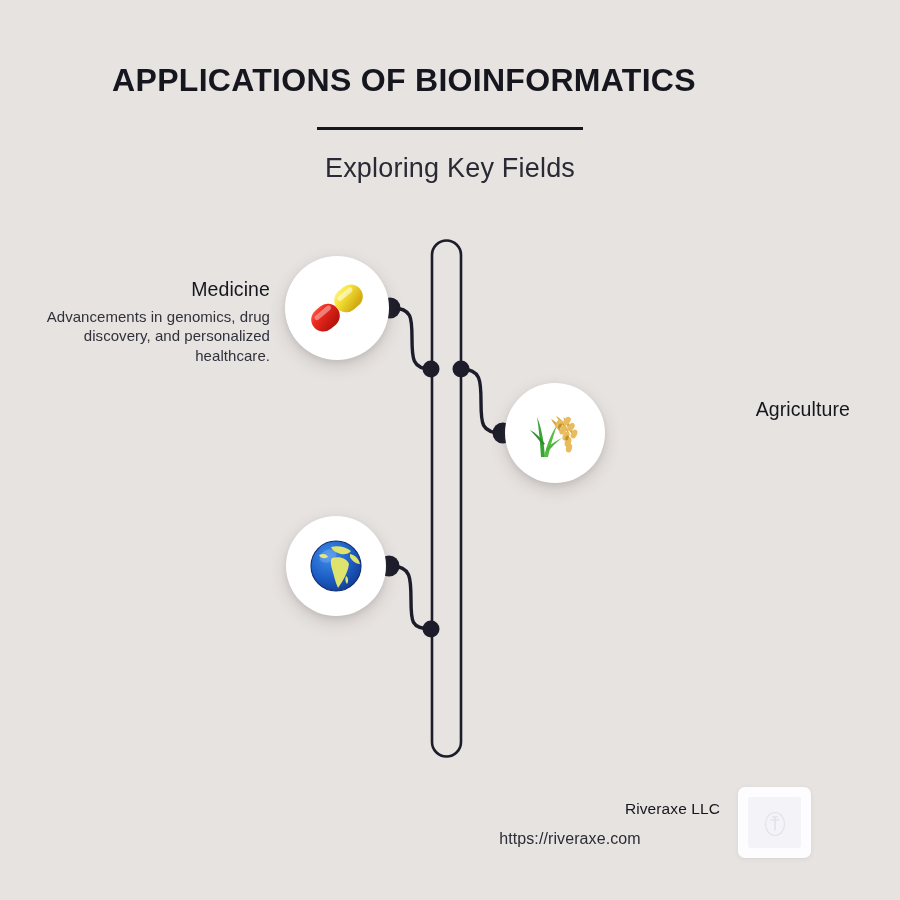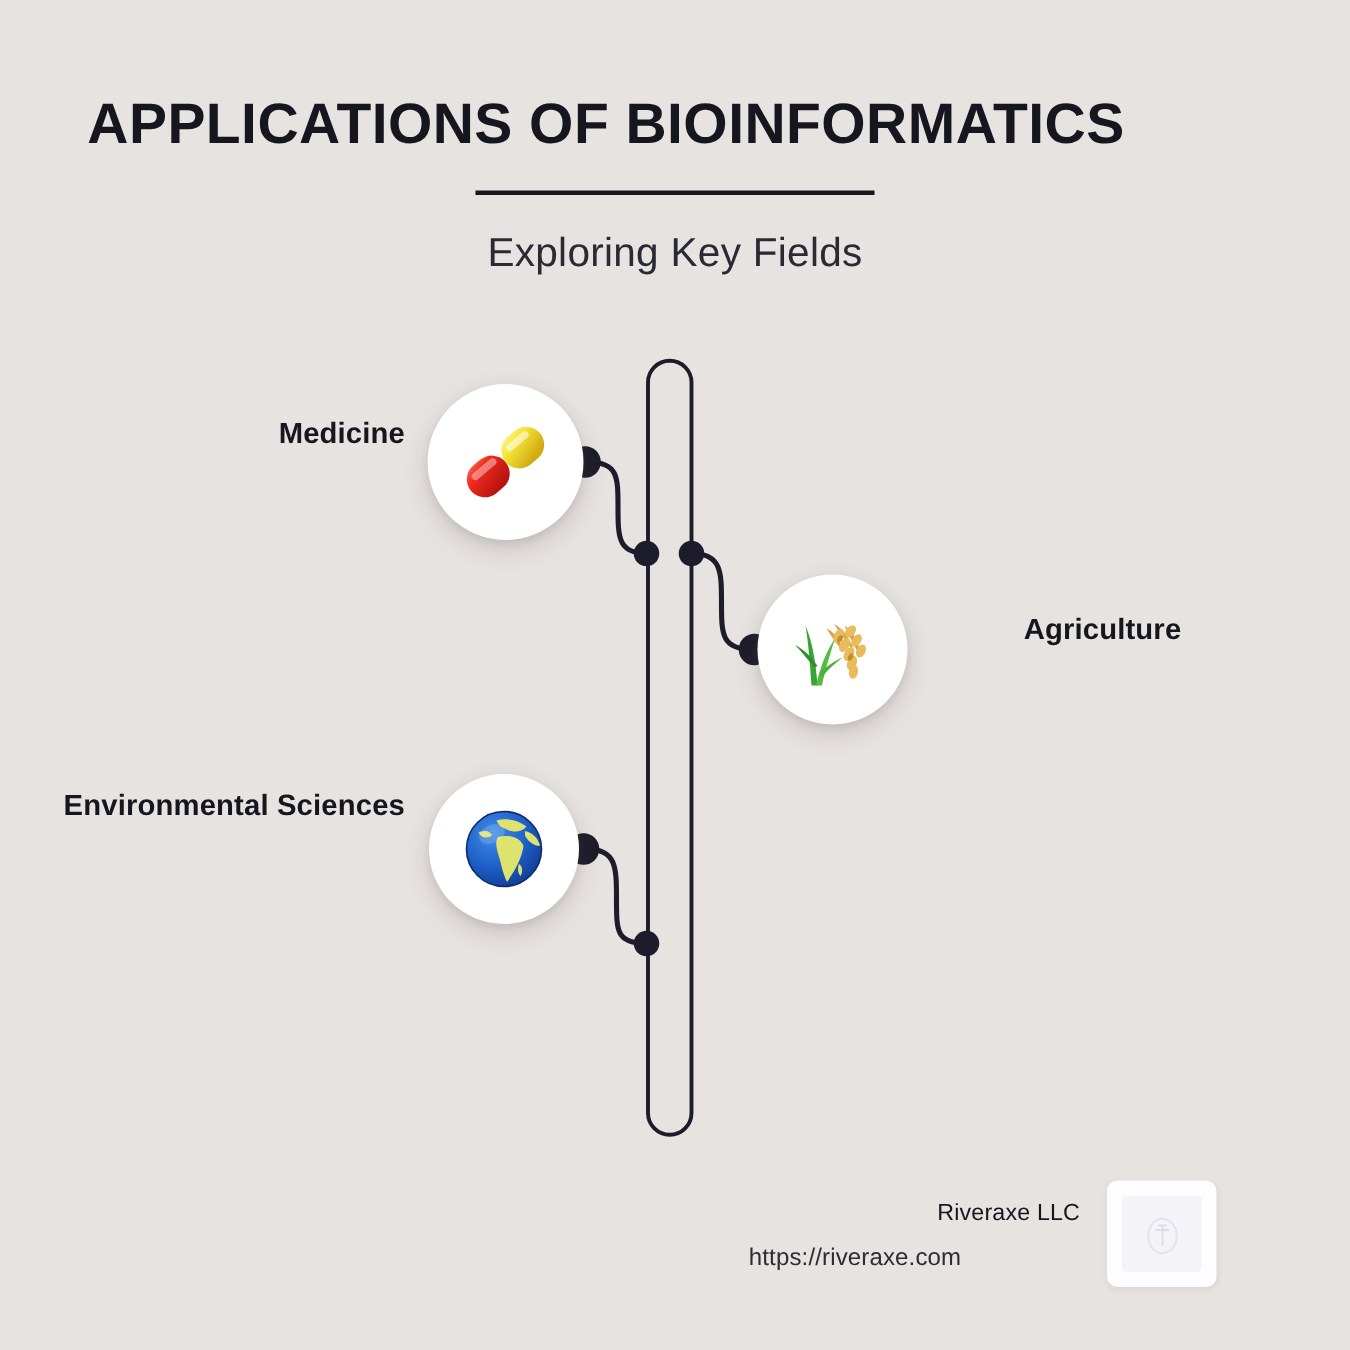"APPLICATIONS OF BIOINFORMATICS" .main-title { font-size: 38px -> 32px }
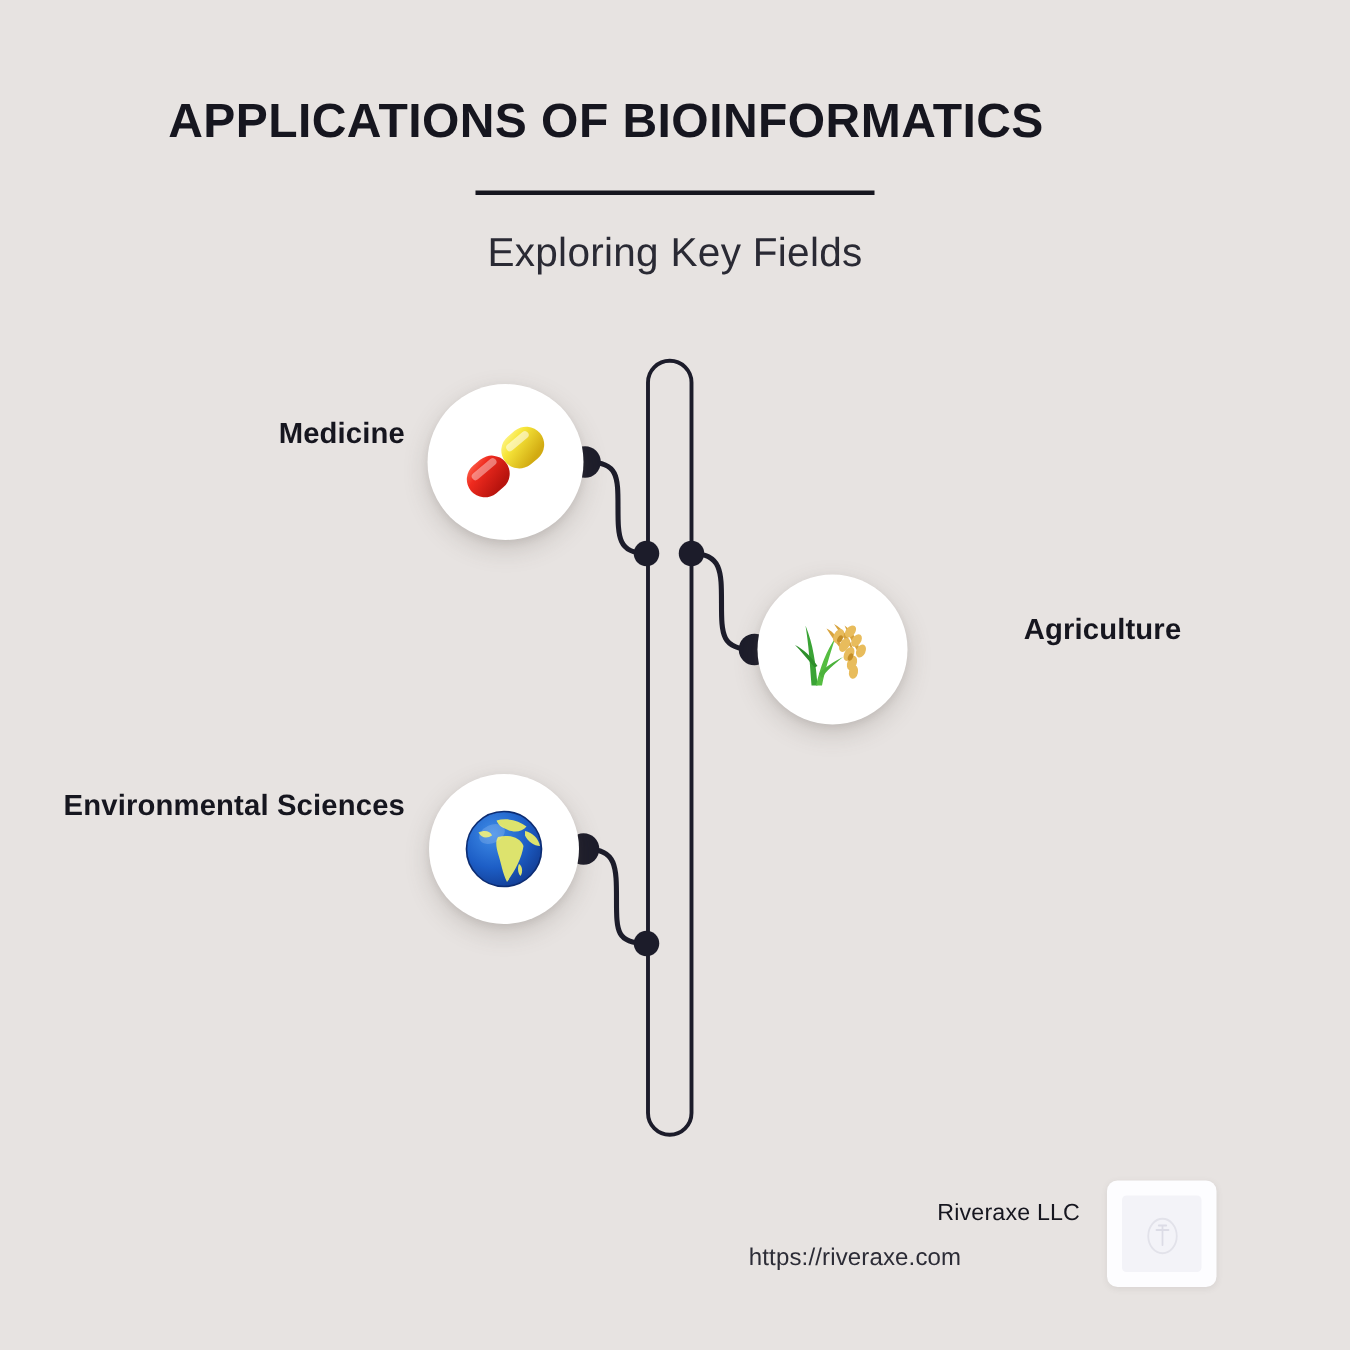"Medicine" .block-heading { font-weight: 700 -> 400 }
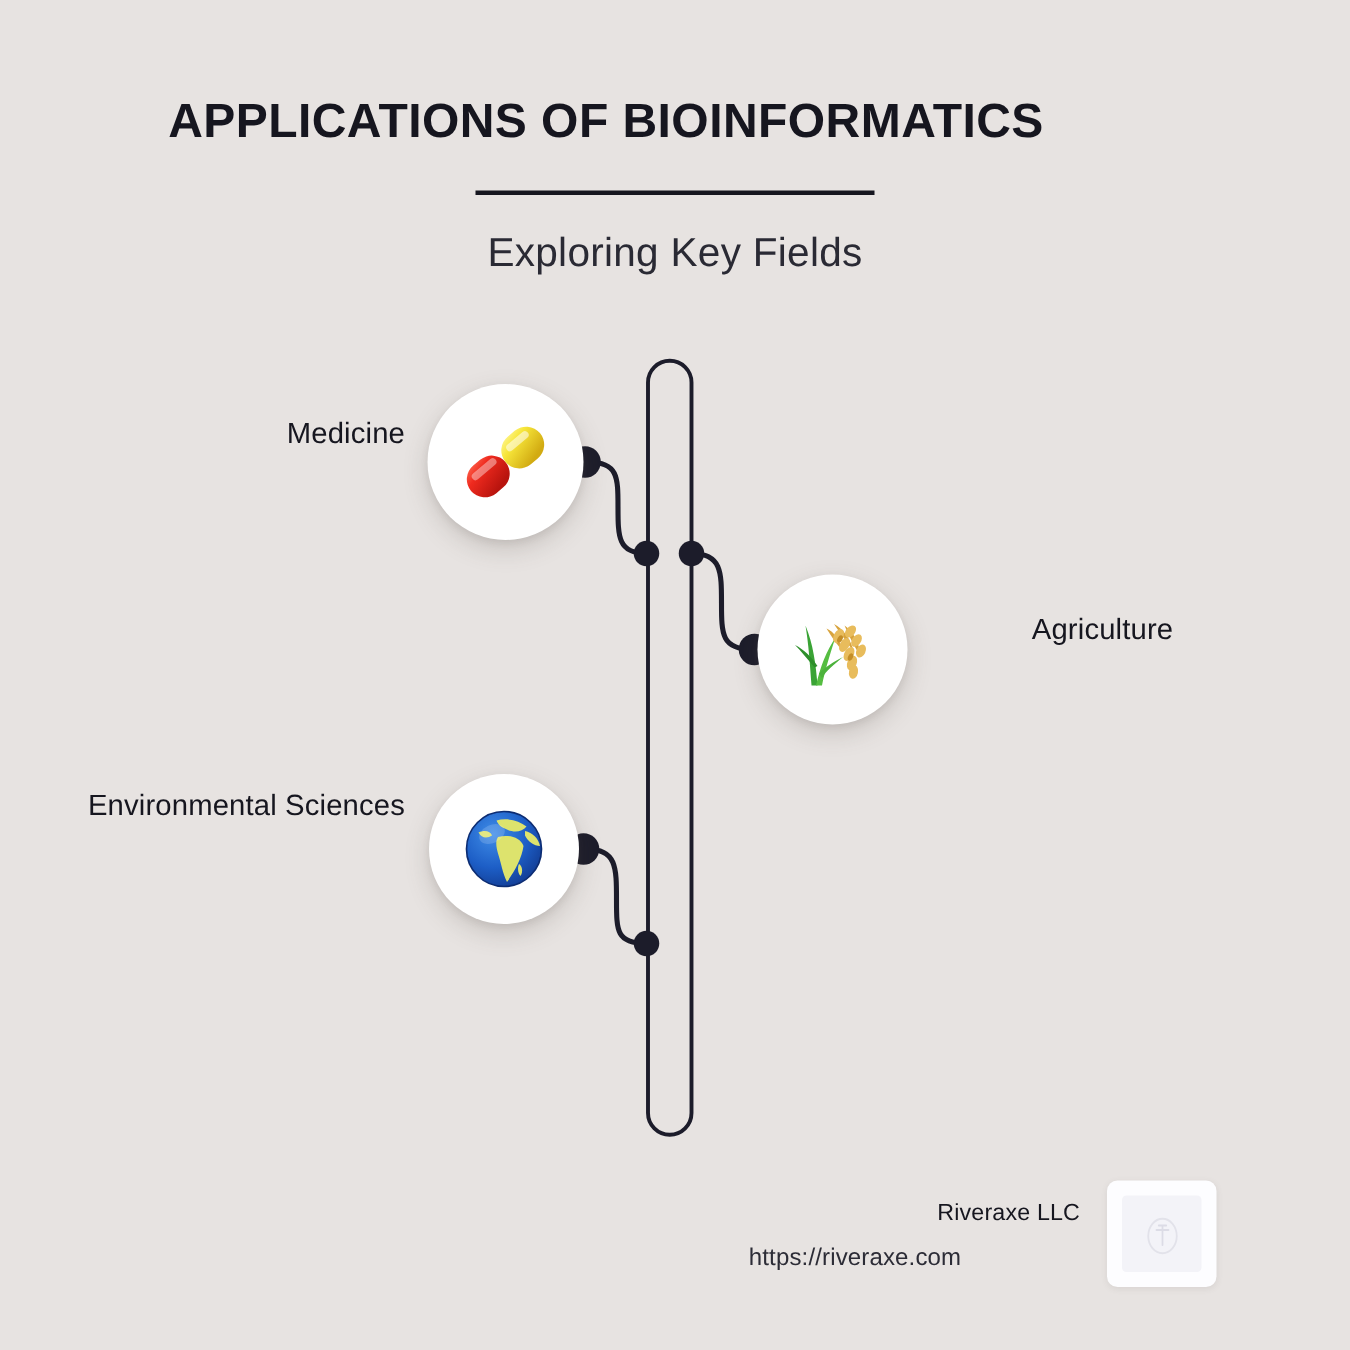"Advancements in genomics, drug" div.block-body { html: none -> <div>Advancements in genomics, drug discovery, and personalized healthcare.</div> }
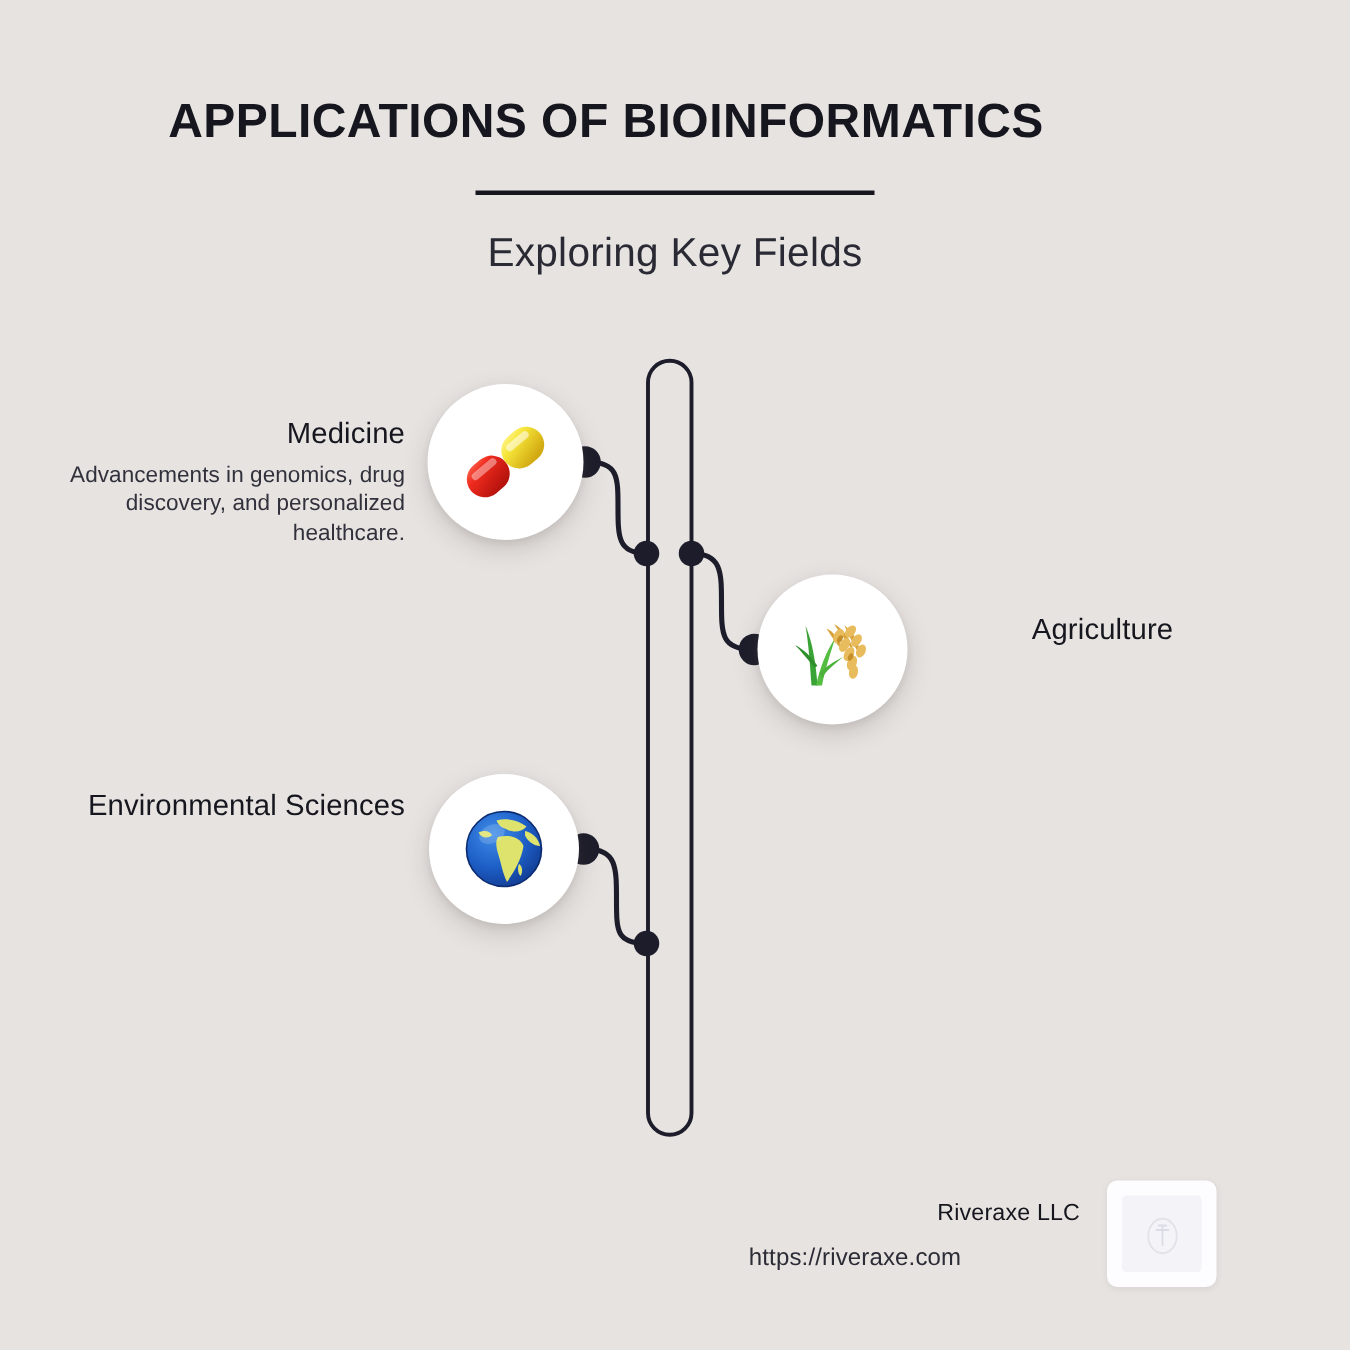"Agriculture" .tb-right { margin-top: 11px -> none; text-align: center -> right }
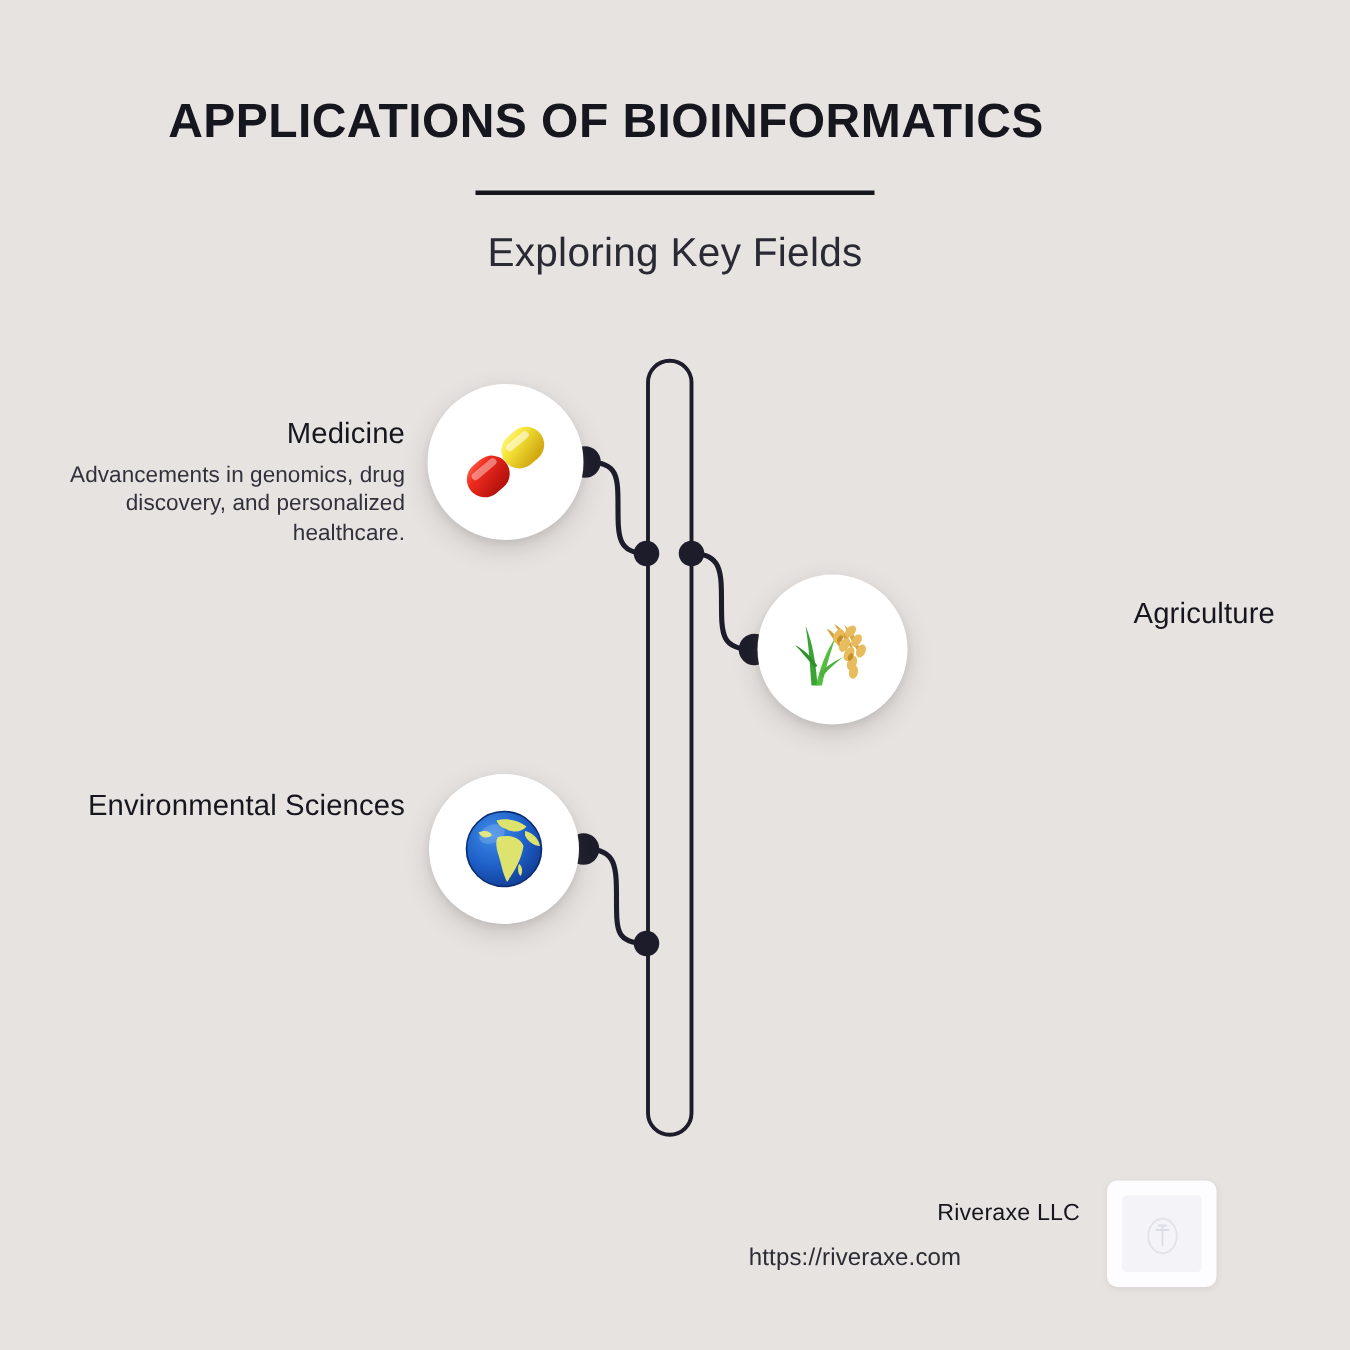"Environmental Sciences" div.block-heading { html: <div>Environmental Sciences</div> -> none }
